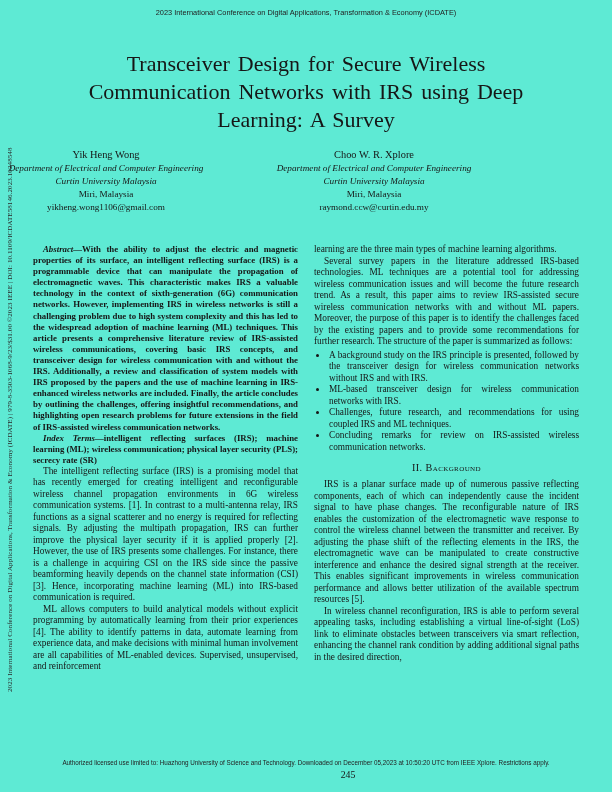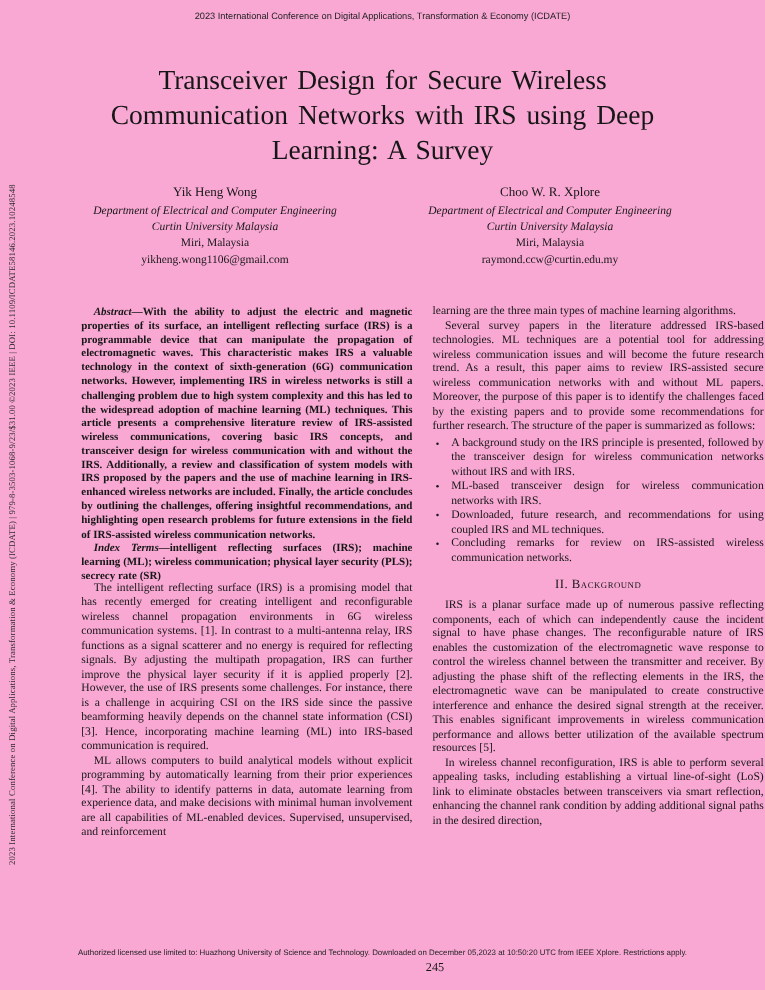"2023 International Conference on Digital" .page { background: #f9a8d4 -> #5eead4 }
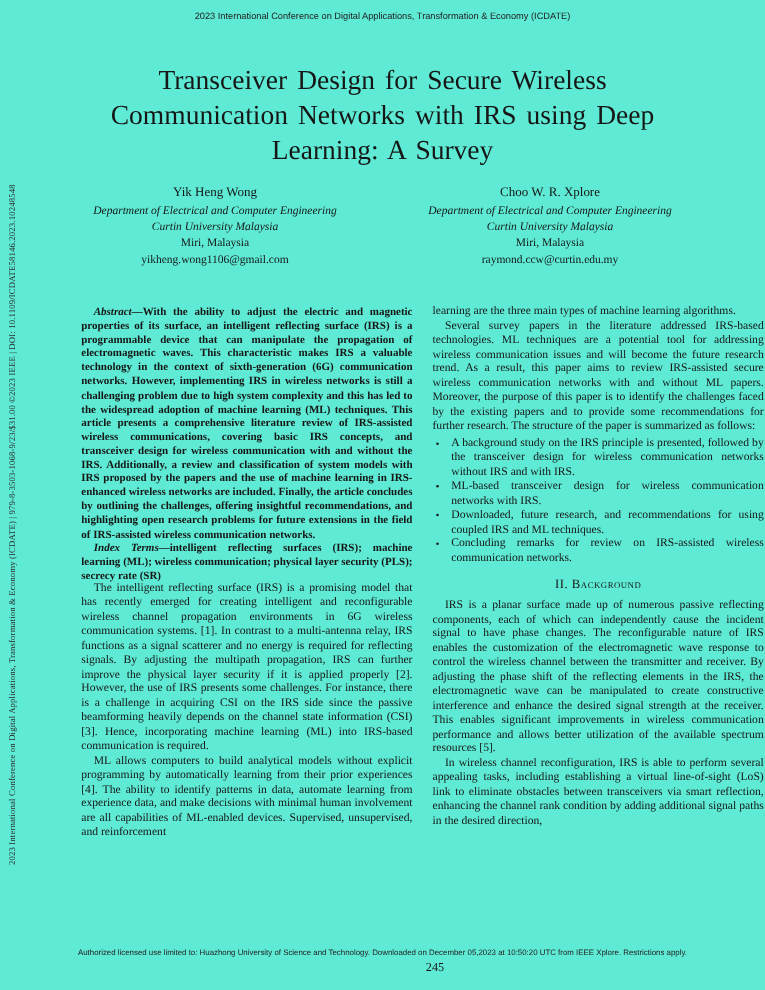"Yik Heng Wong" .authors { justify-content: center -> none }
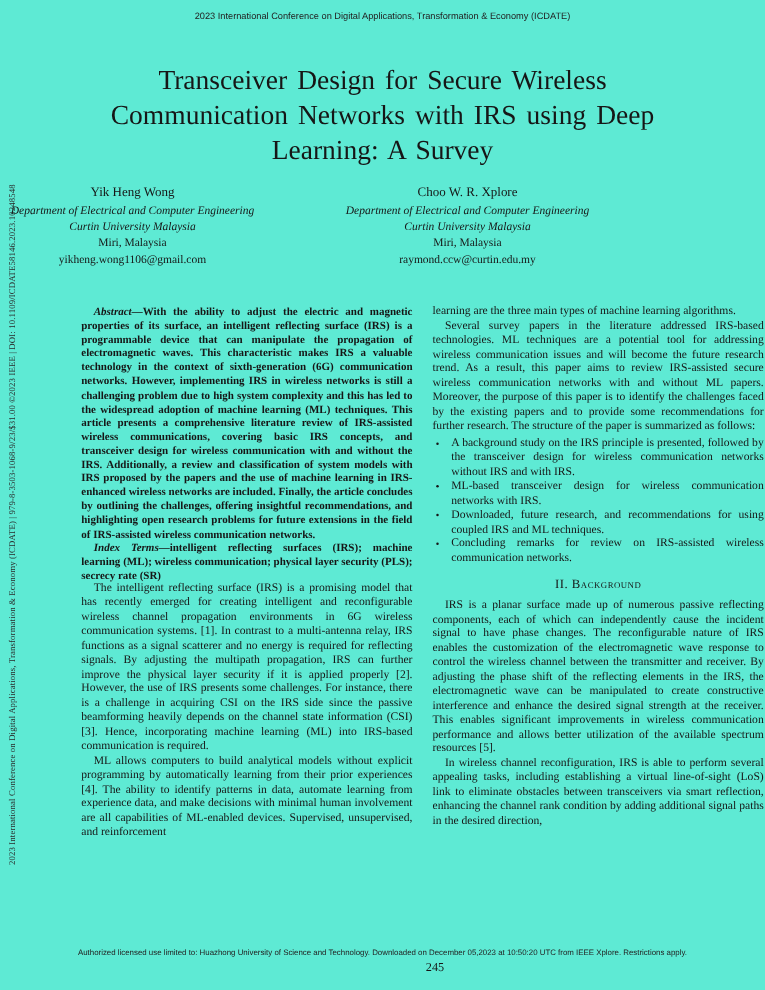"Abstract—With the ability to adjust" .columns { margin-left: 32px -> none }
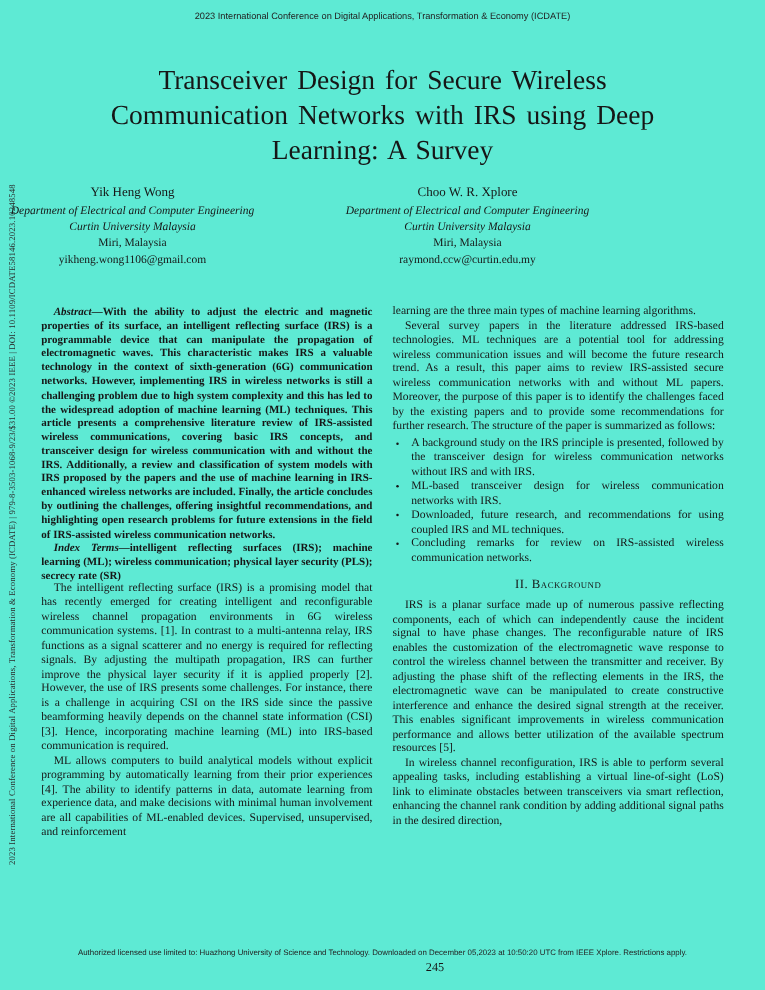"Downloaded, future research, and" li { text: Downloaded -> Challenges }
